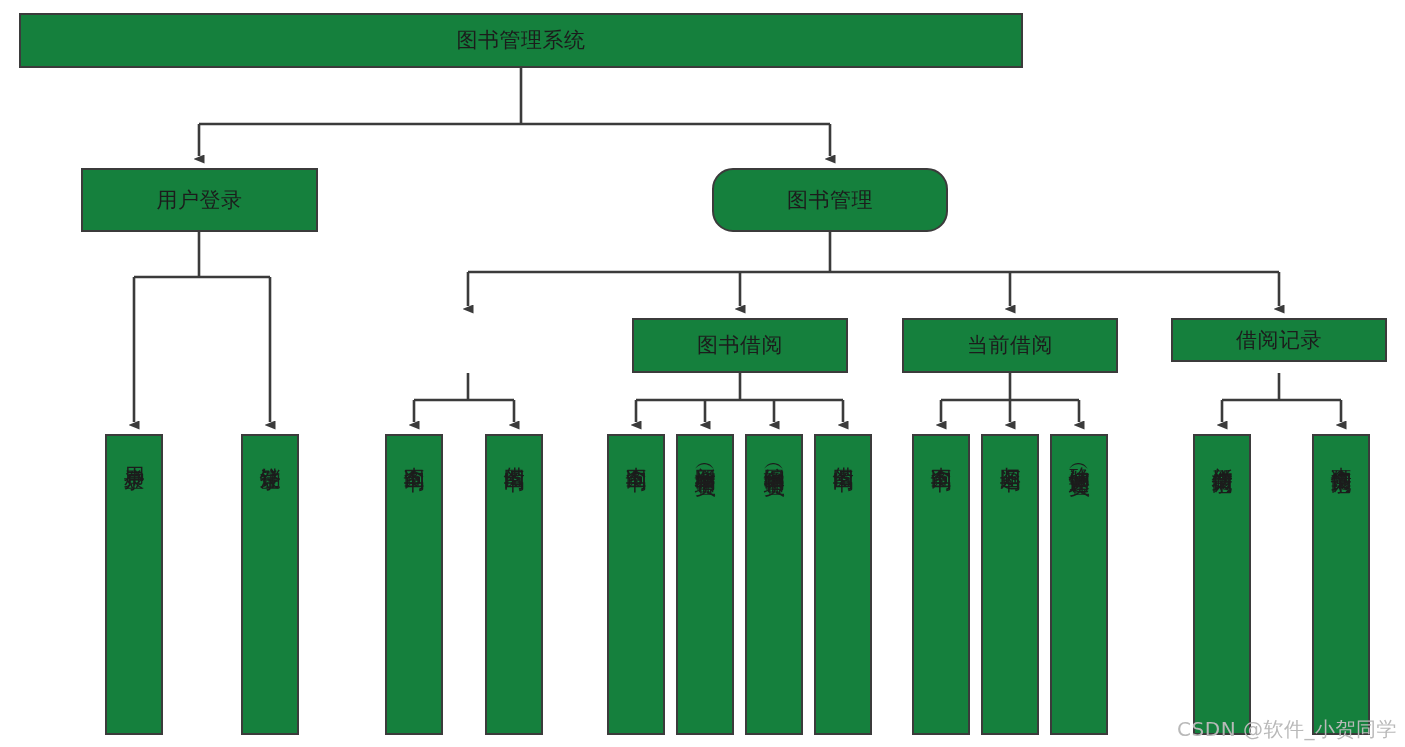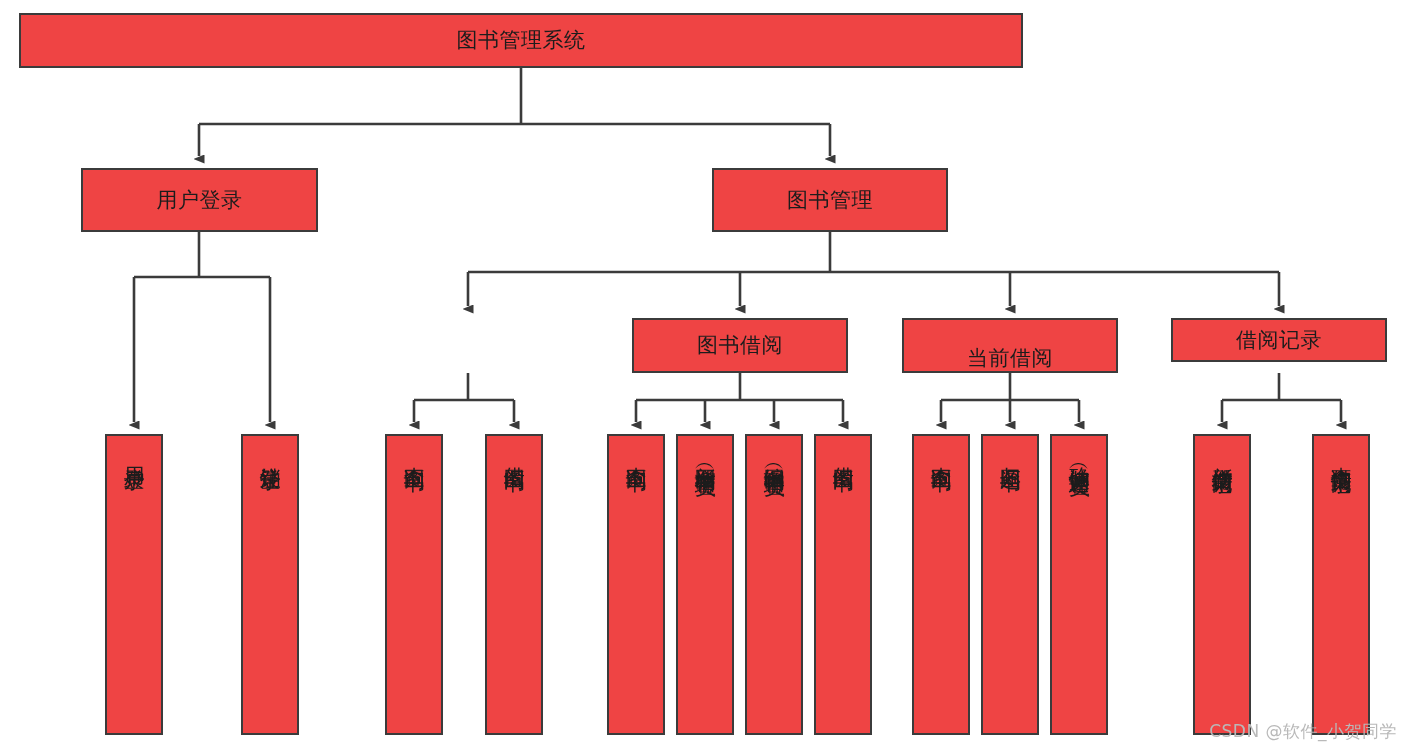"图书管理系统" .node { background: #ef4444 -> #15803d }
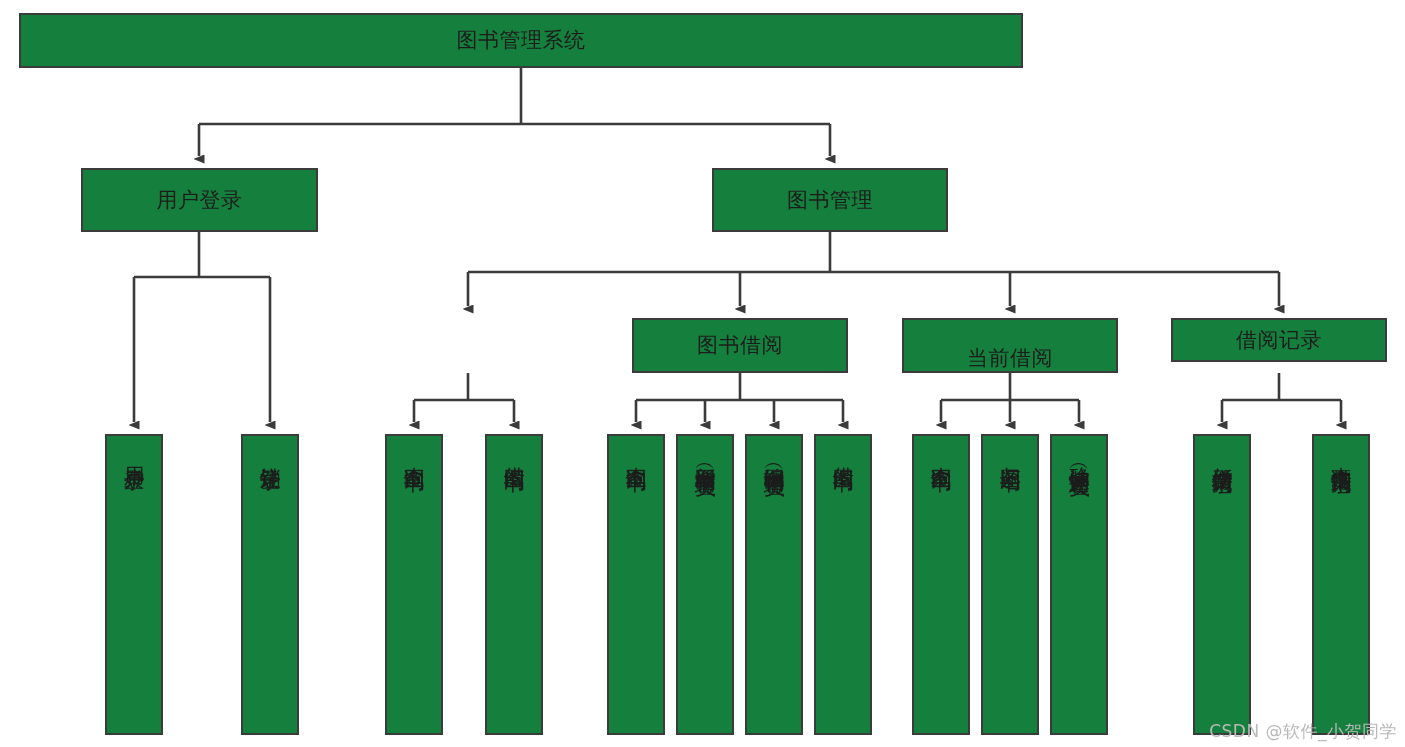"图书管理" div.node { border-radius: none -> 21px }
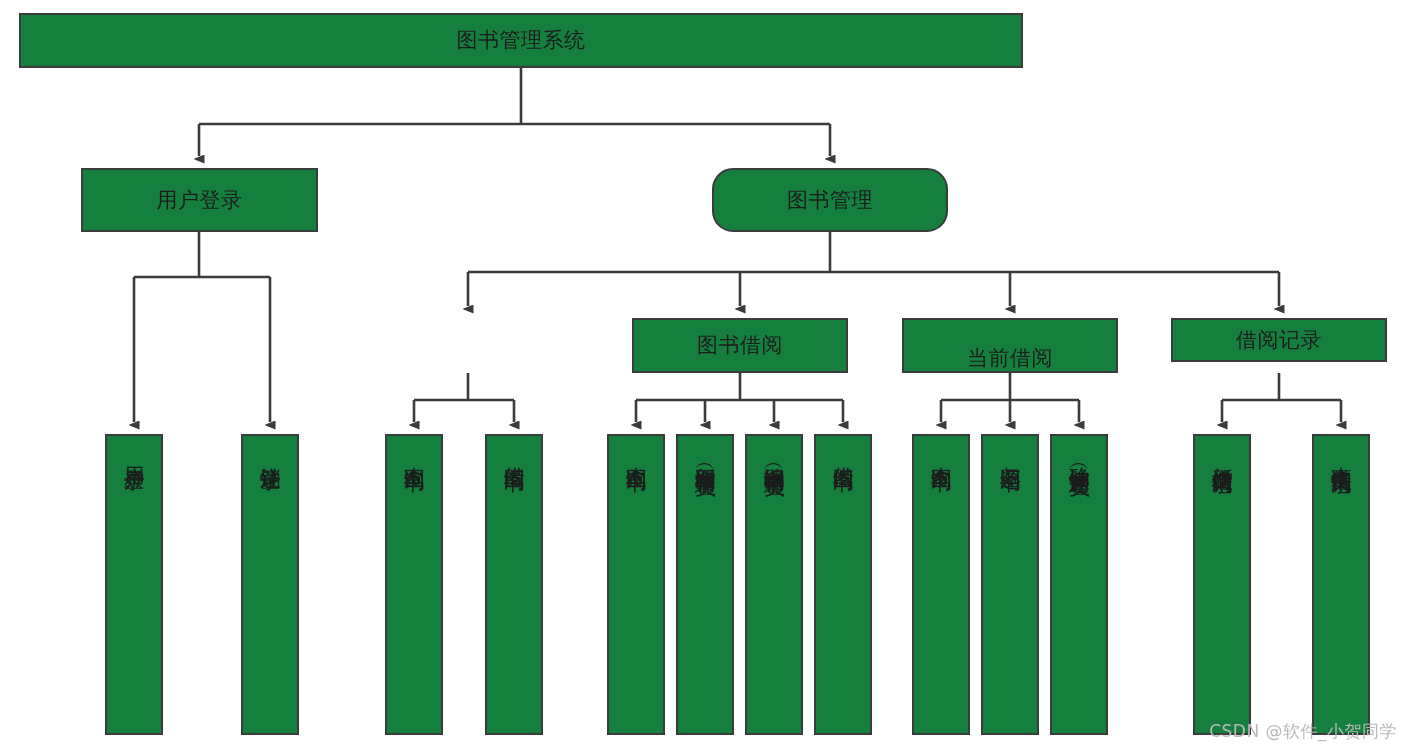"当前借阅" div.node { align-items: flex-end -> none }
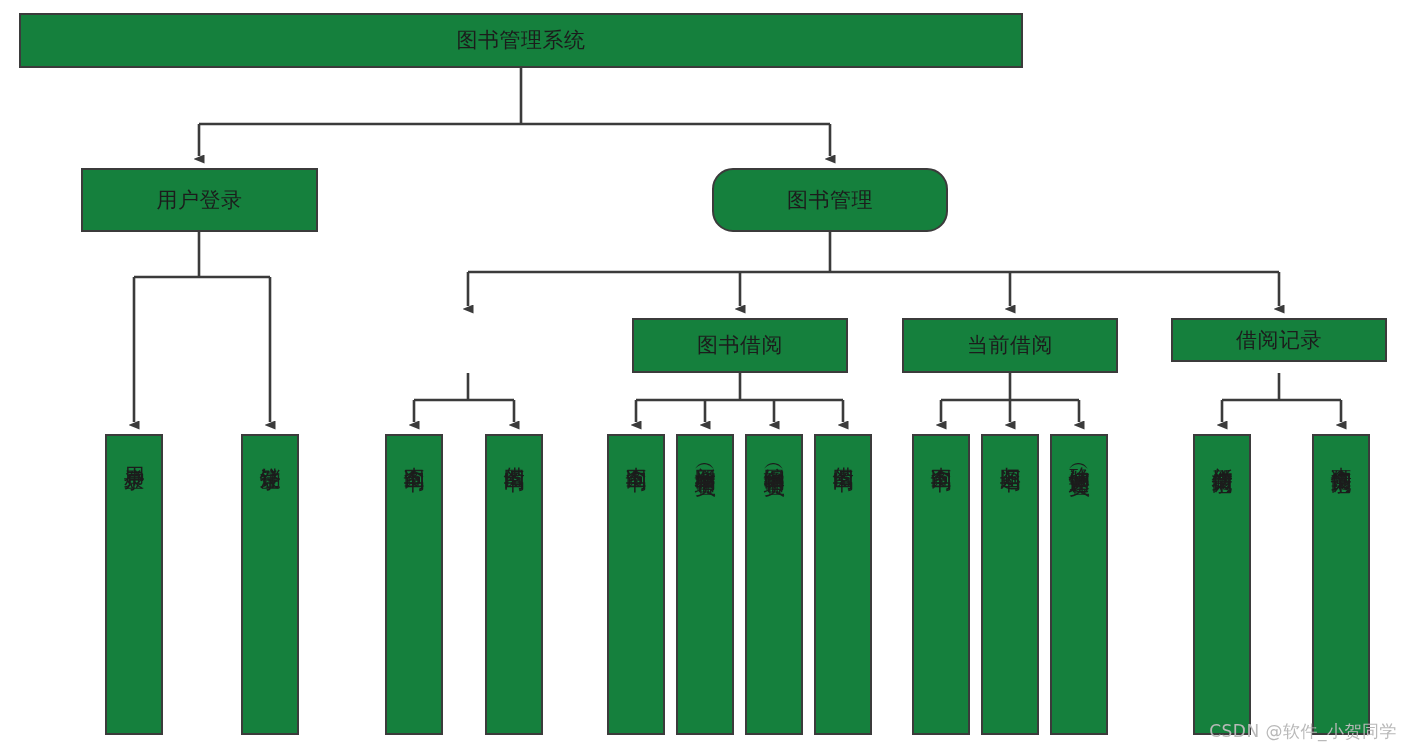"CSDN @软件_小贺同学" .watermark { font-size: 17px -> 20px }
